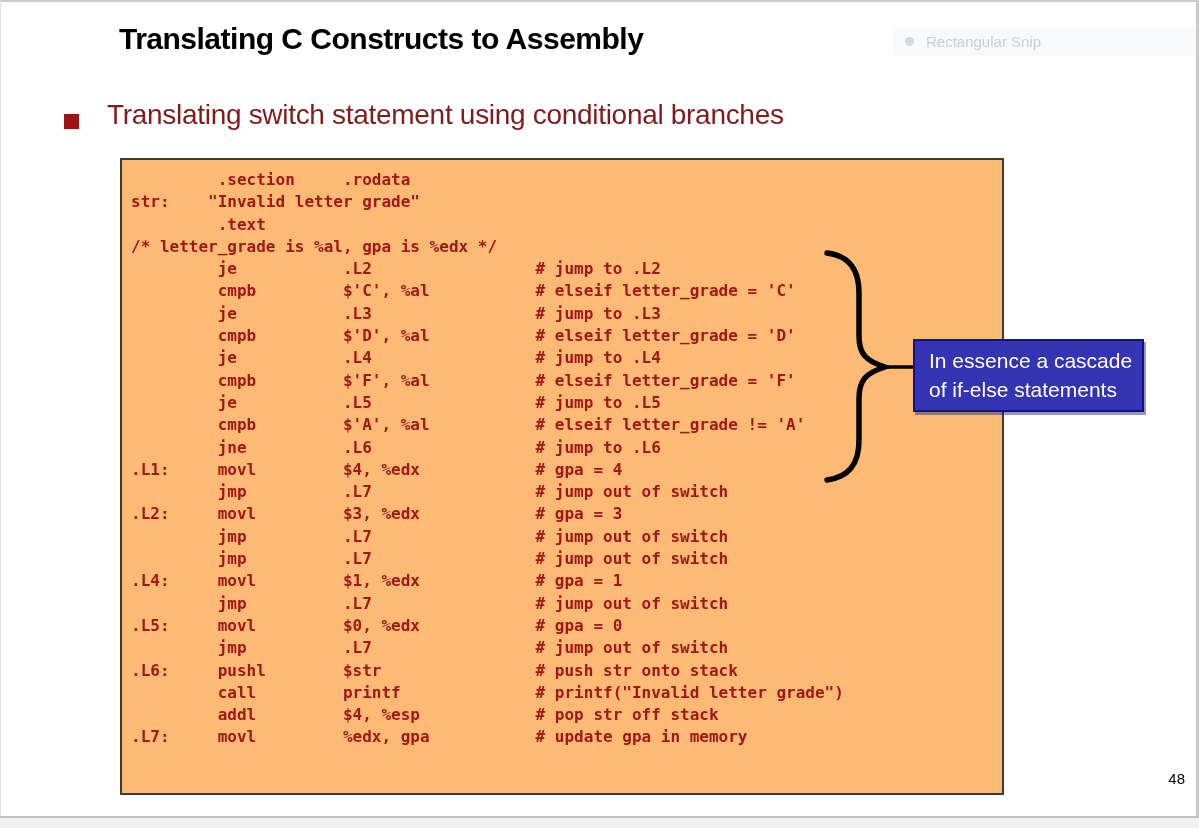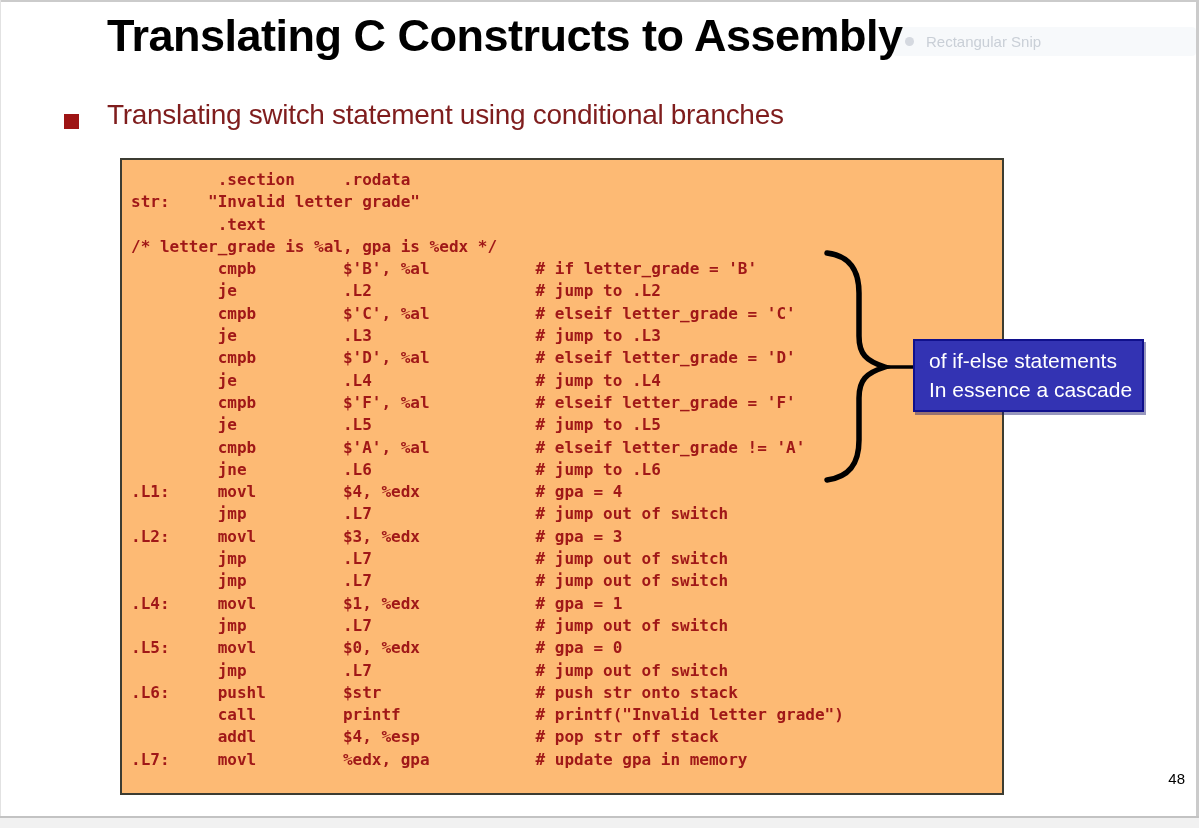"Translating C Constructs to Assembly" .title { font-size: 45px -> 30px; margin: 0 -> 12px }
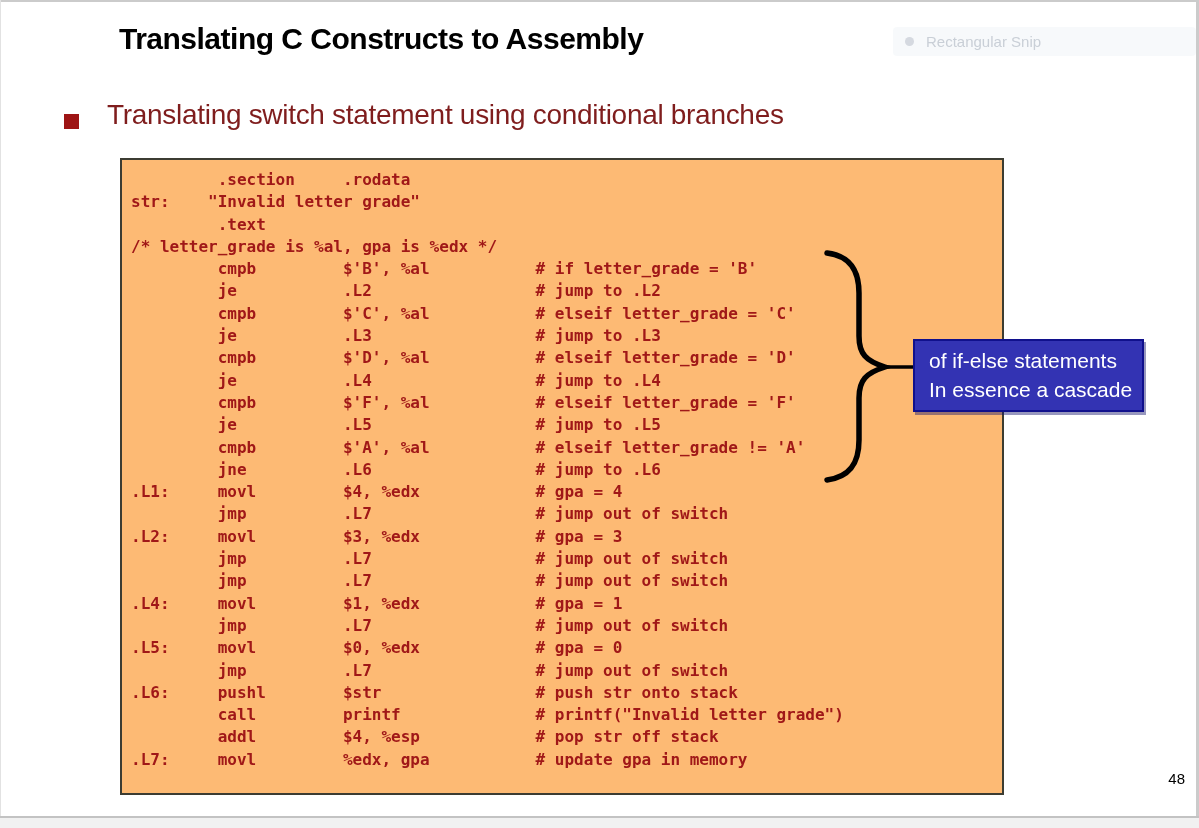"cmpb $'B', %al # if" div.code-line { html: <div> cmpb $'B', %al # if letter_grade = 'B'</div> -> none }
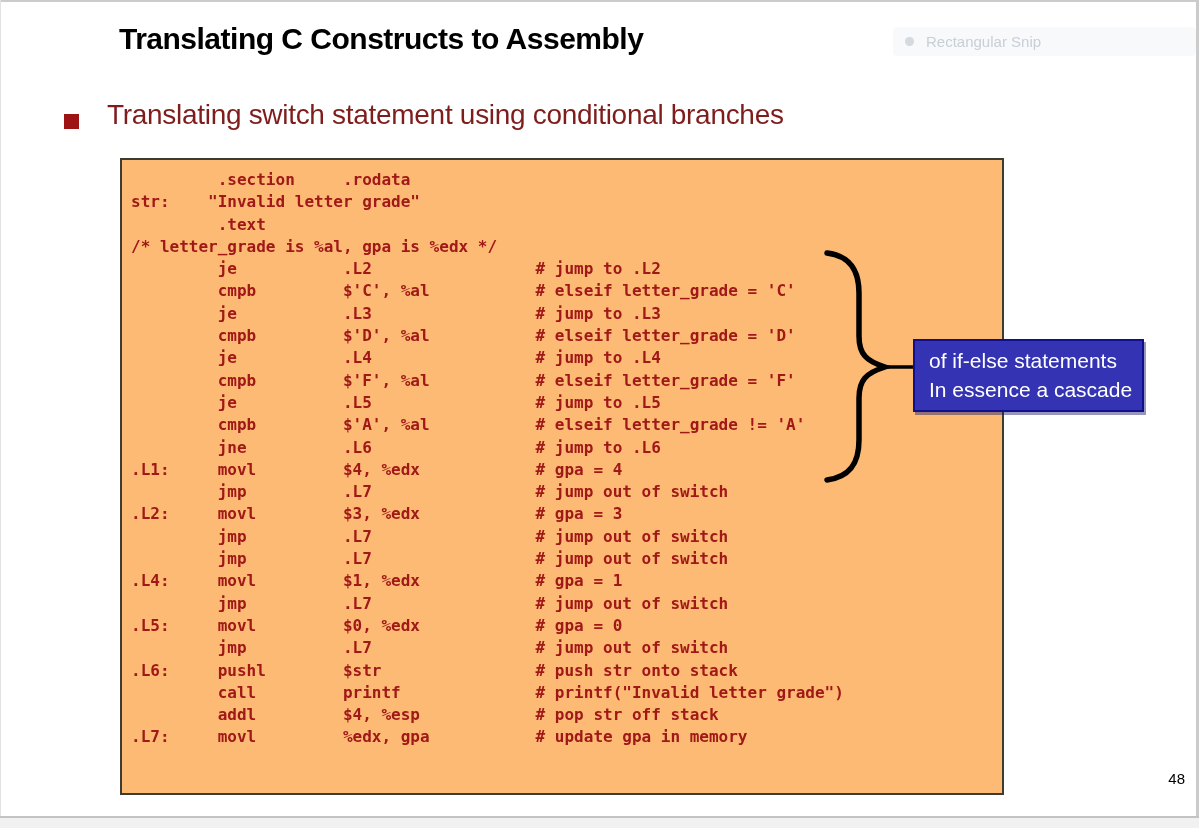"of if-else statements" div { order: before "In essence a cascade" -> after "In essence a cascade" }
